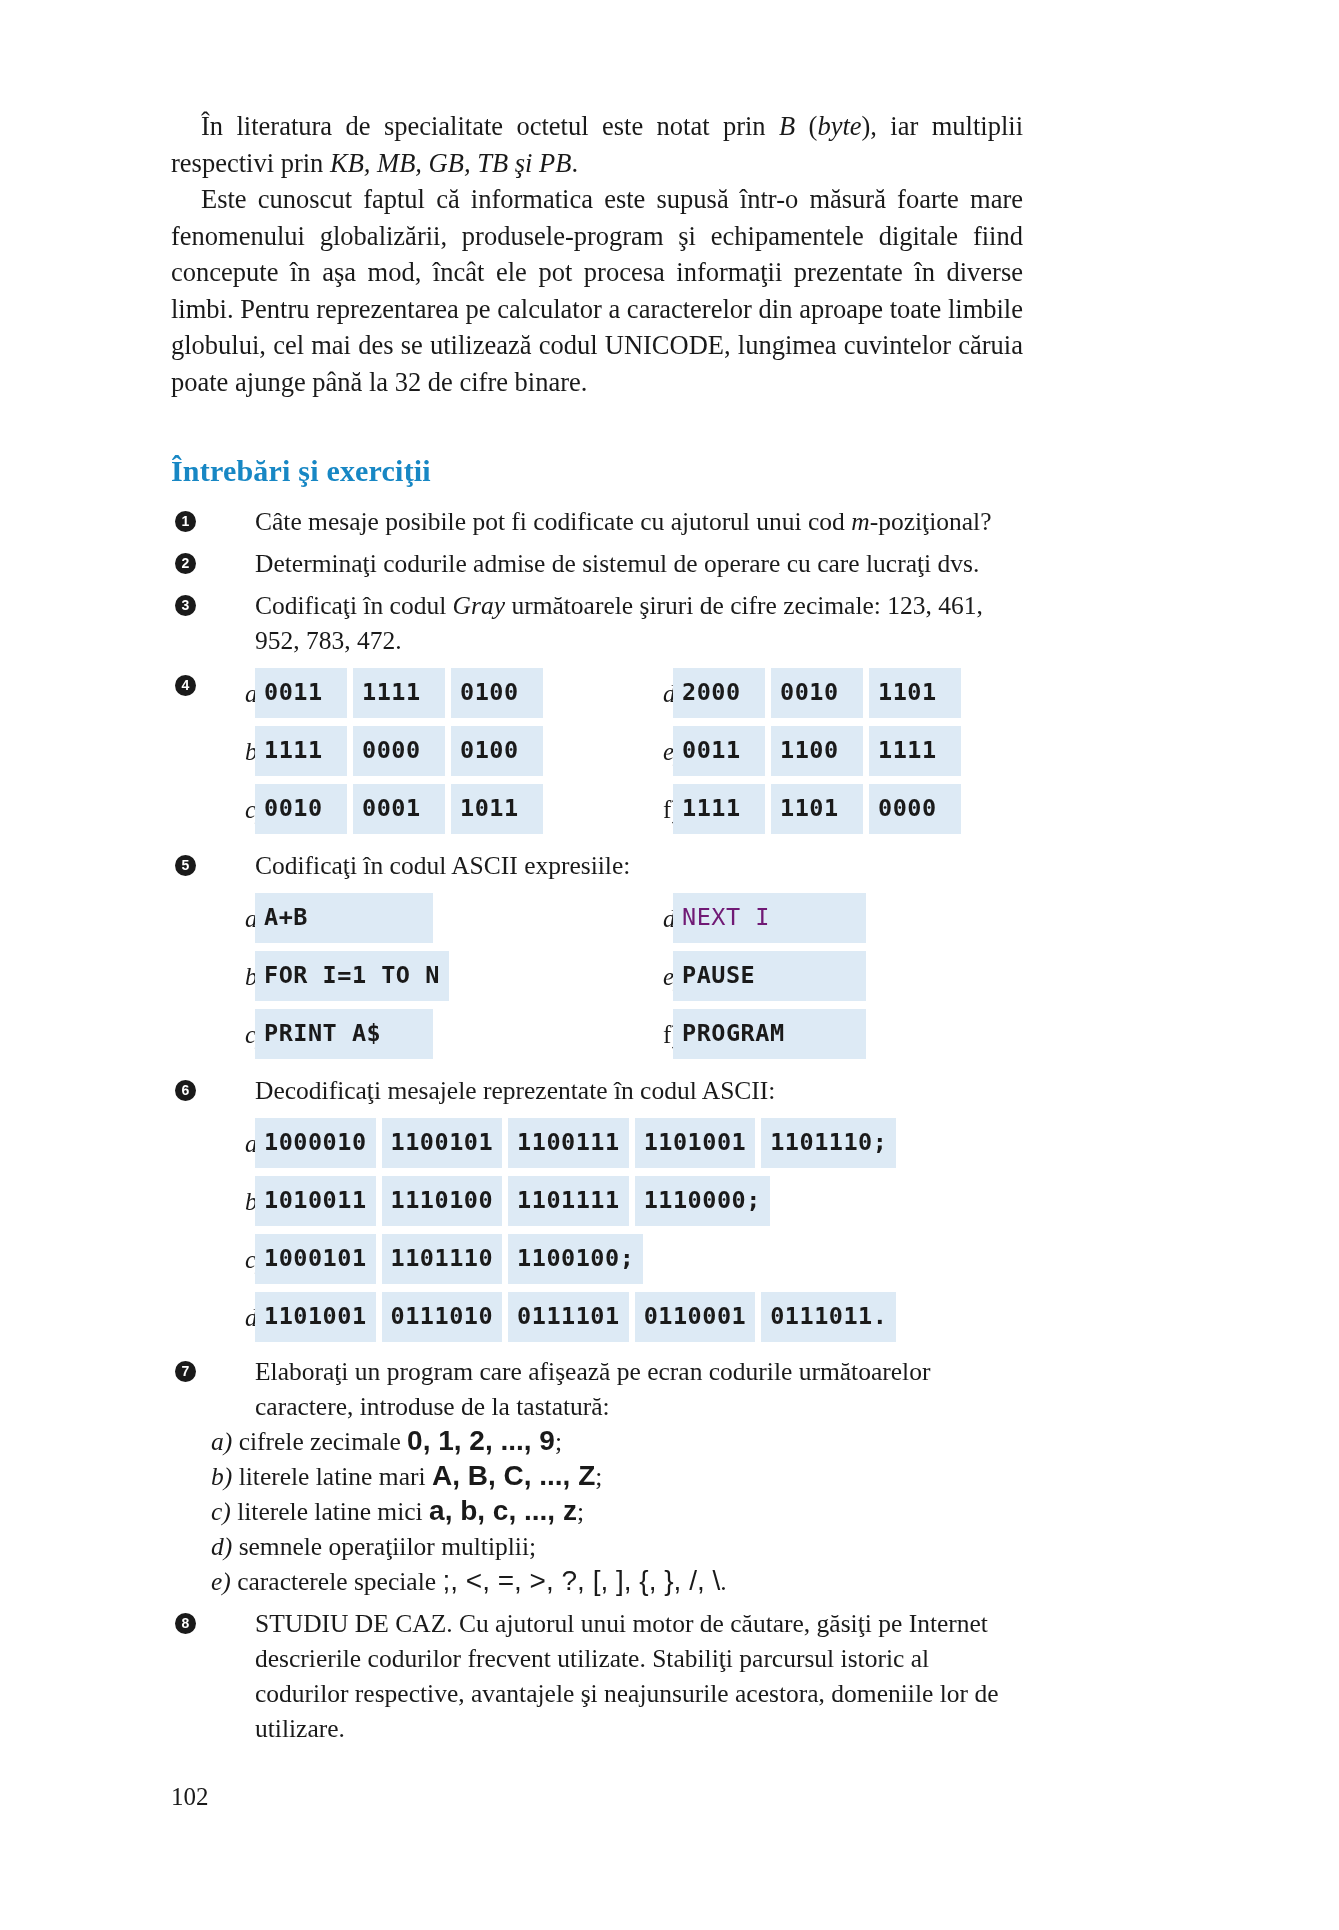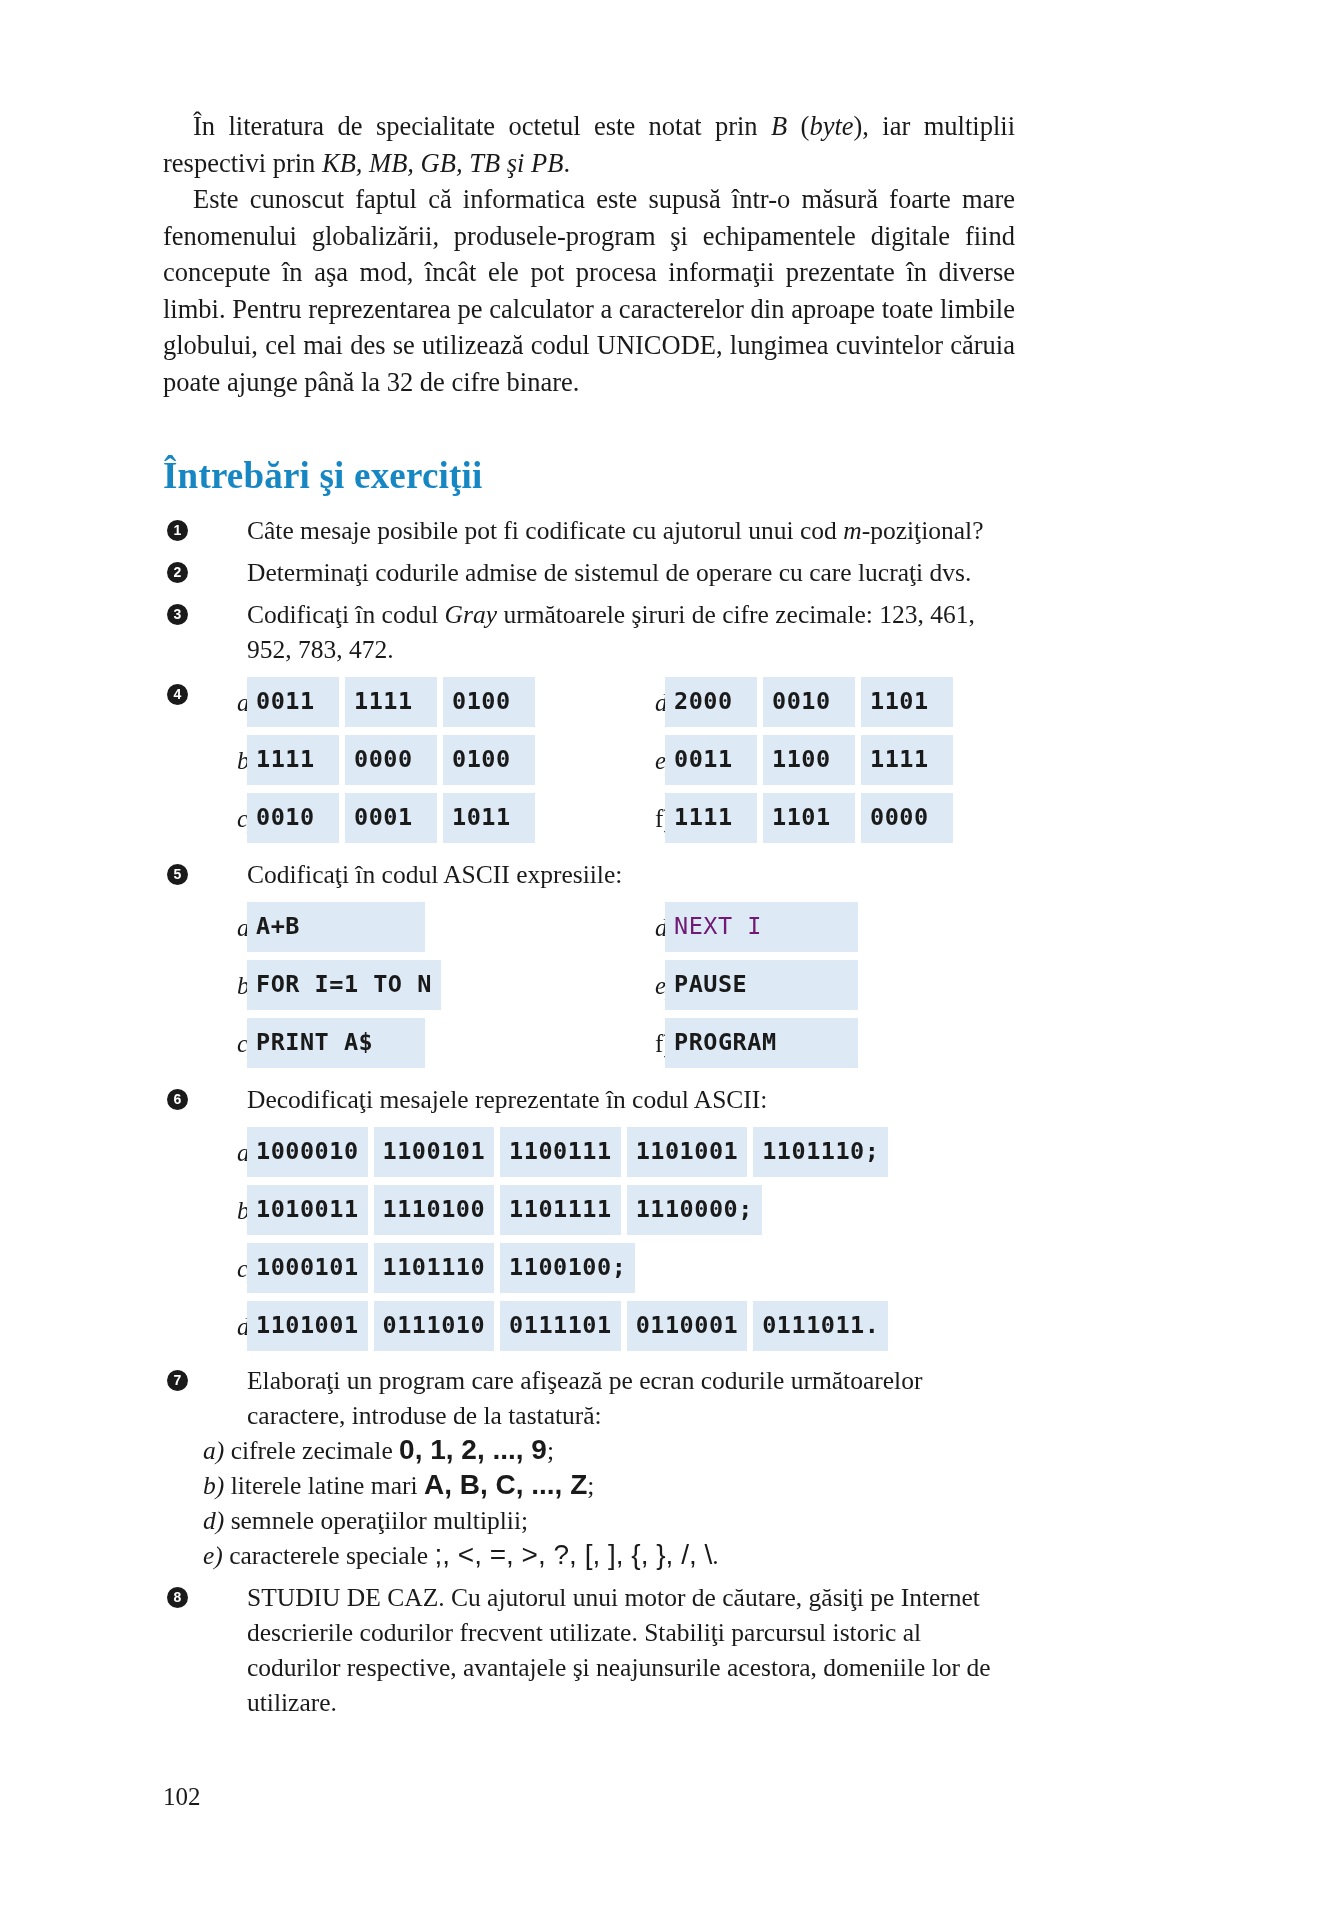"În literatura de specialitate octetul" .page { left: 0 -> 8px }
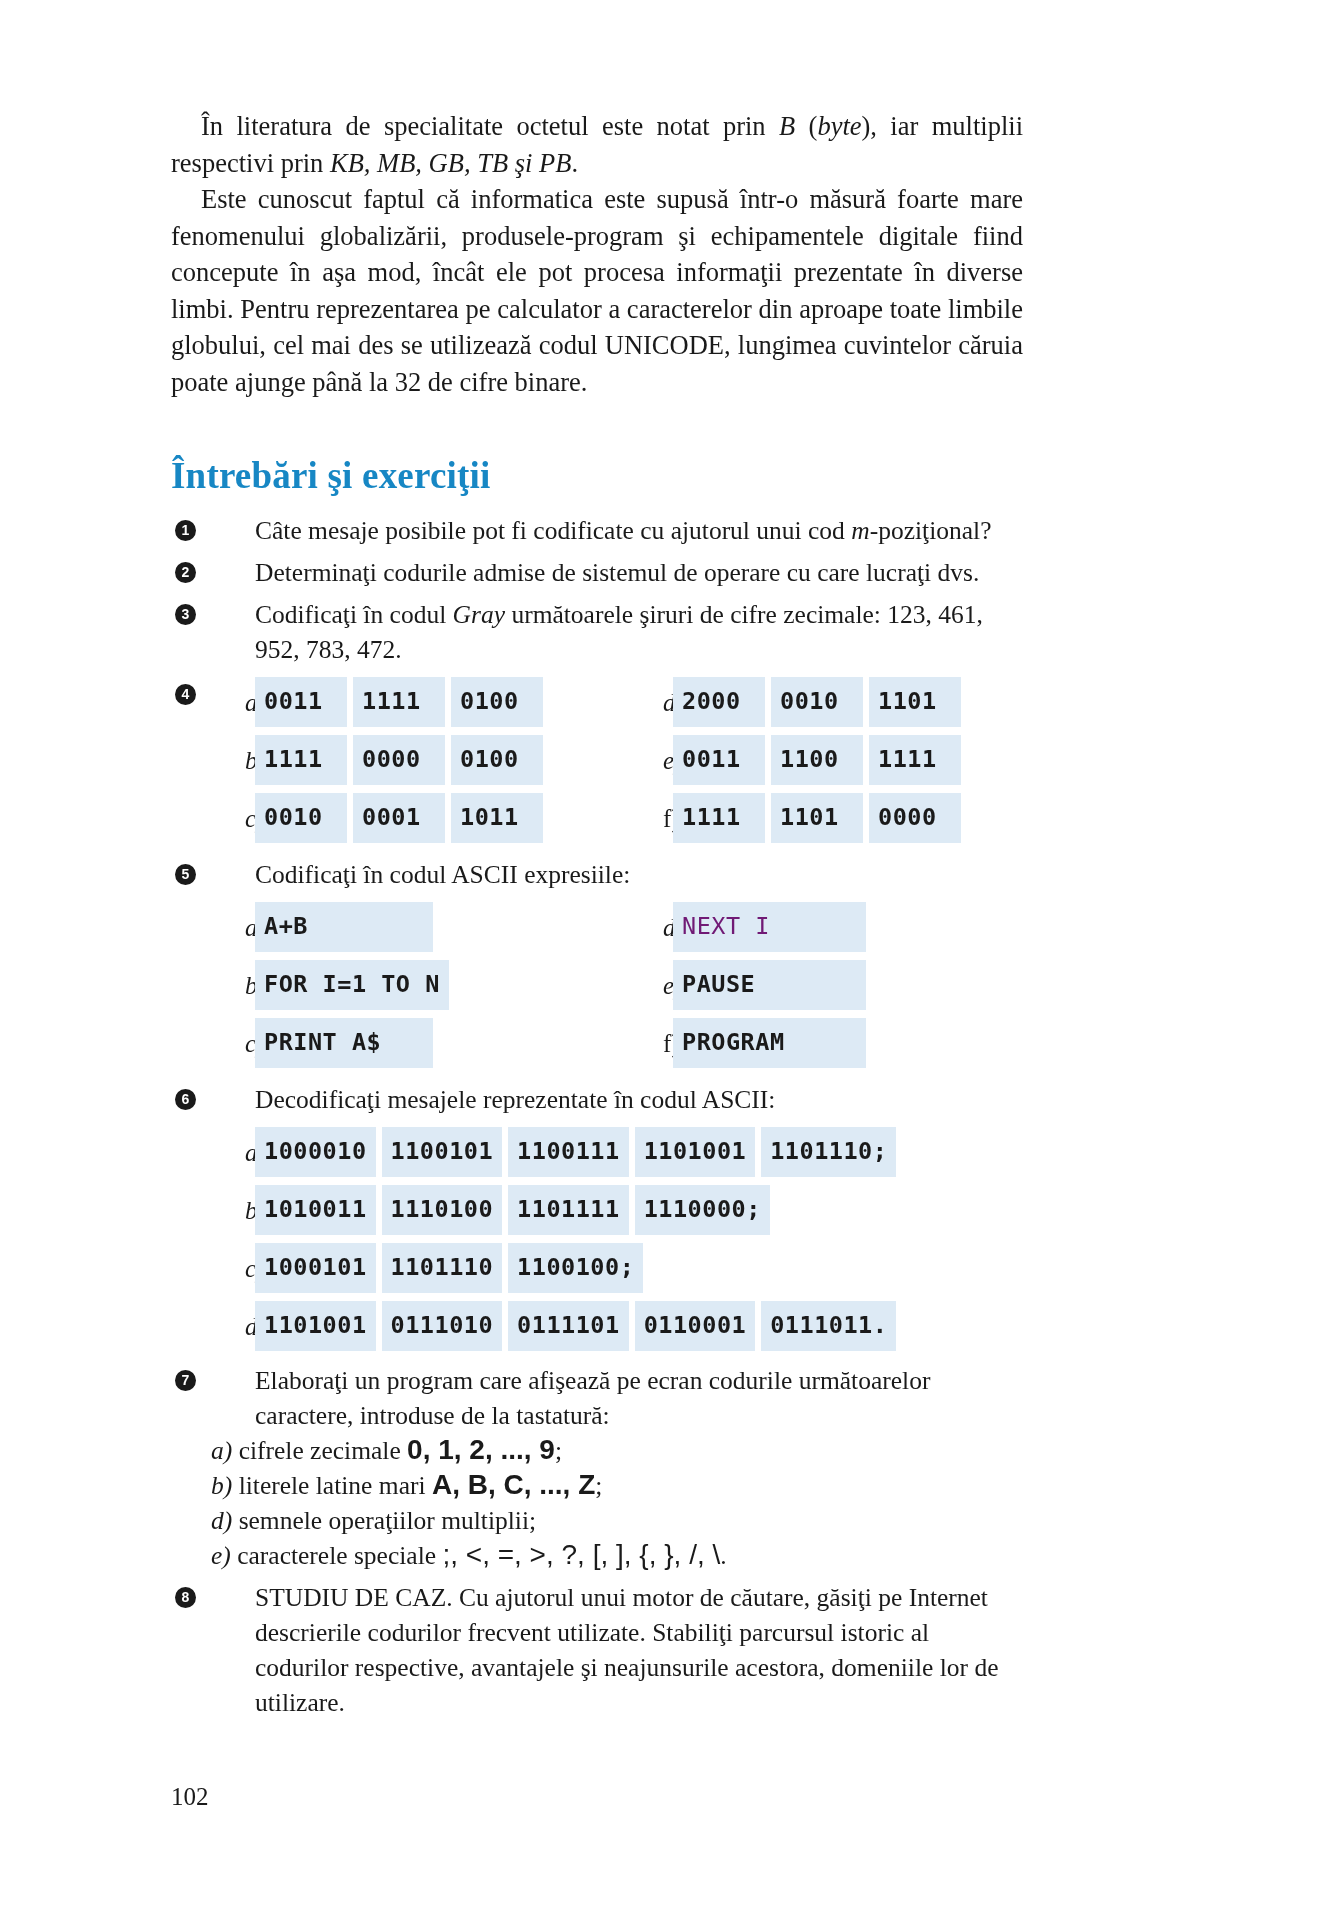"Întrebări şi exerciţii" .section-title { font-size: 37px -> 30px }
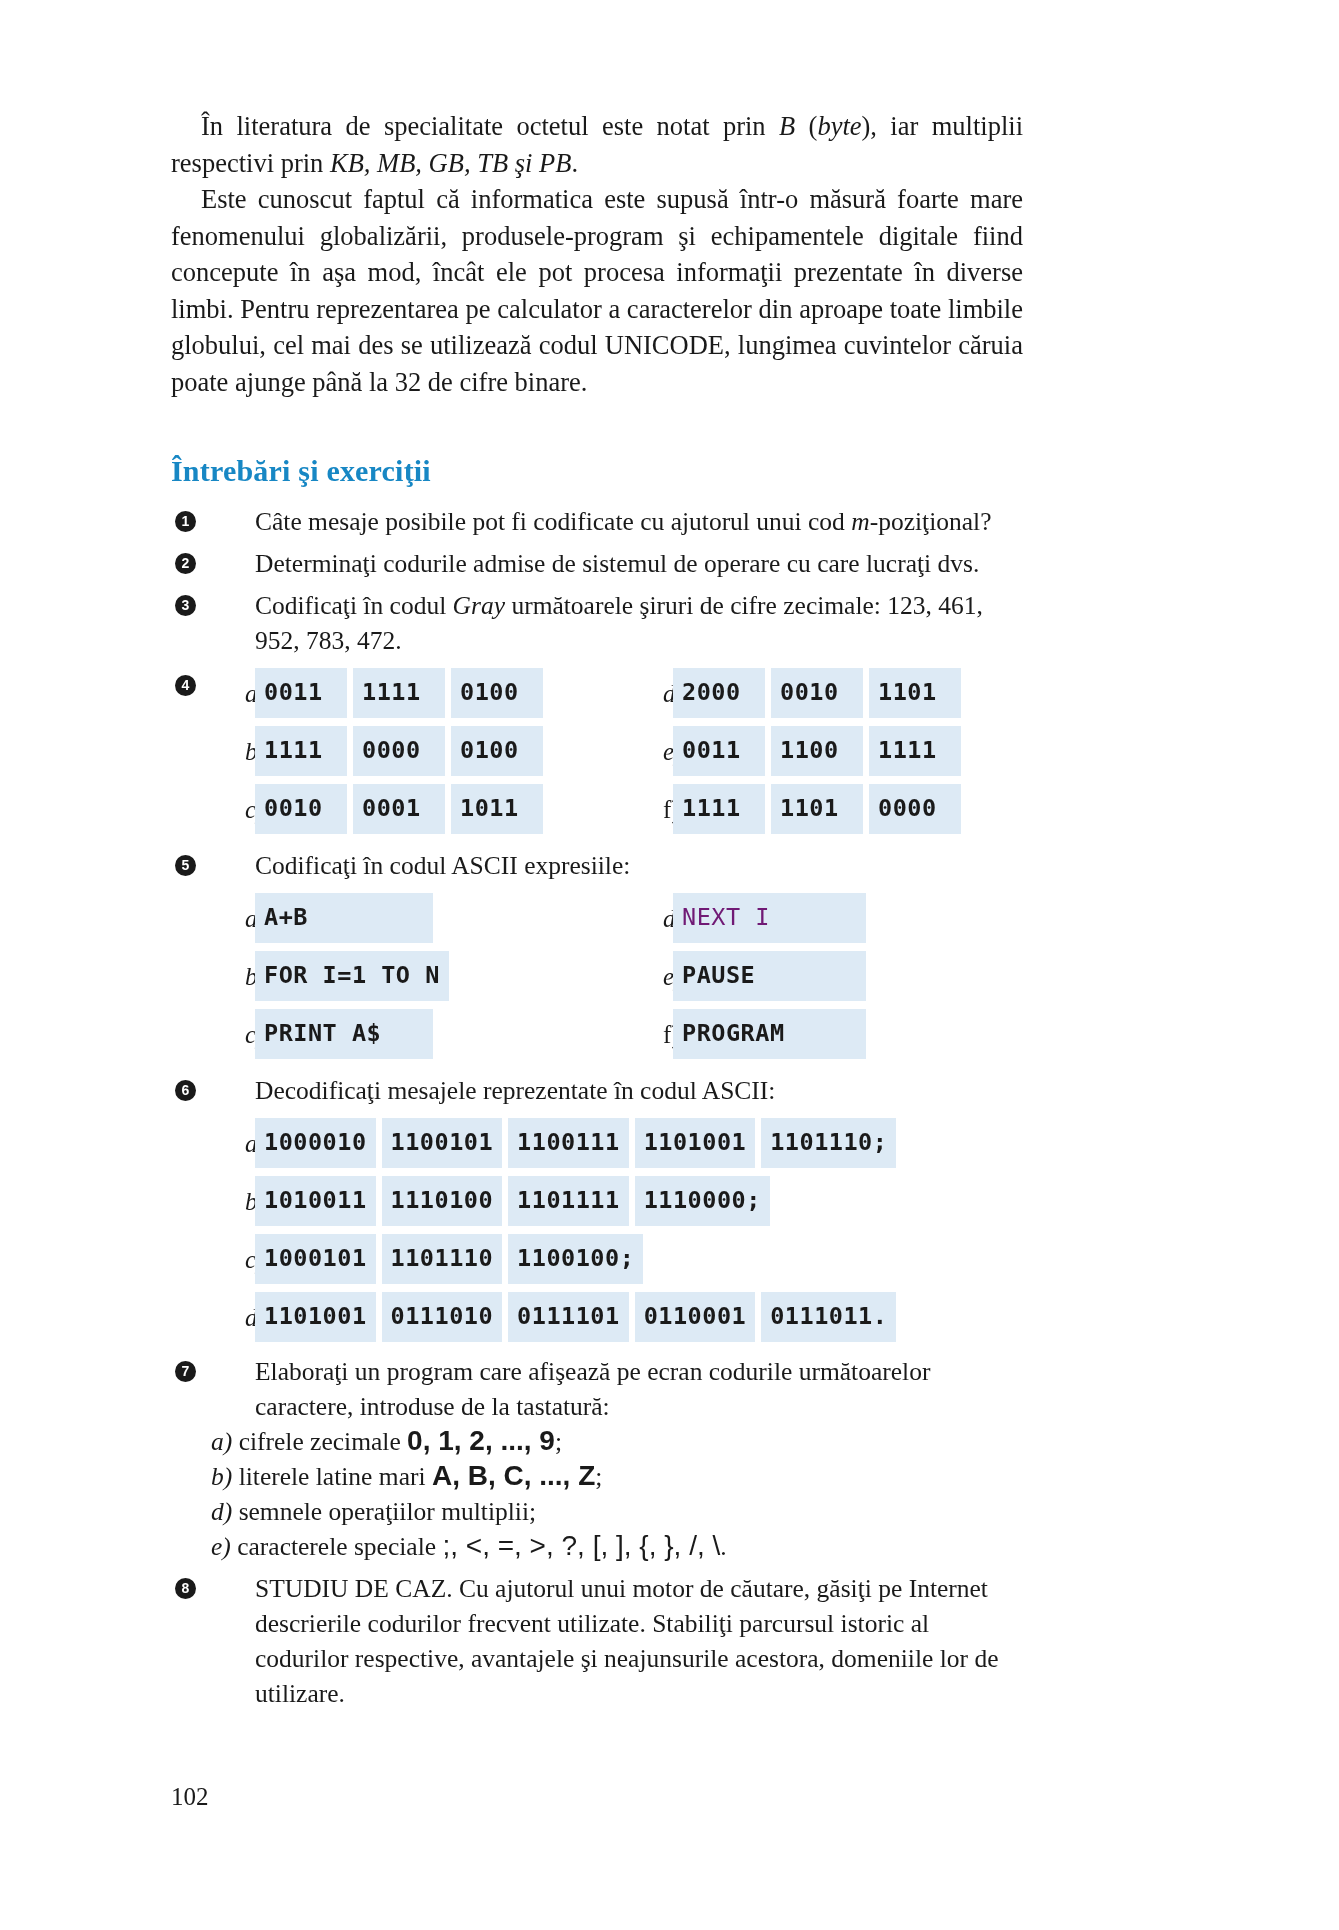"c) literele latine mici a," div { html: none -> <div><i>c)</i><span> literele latine mici </span><code>a, b, c, ..., z</code><span>;</span></div> }
